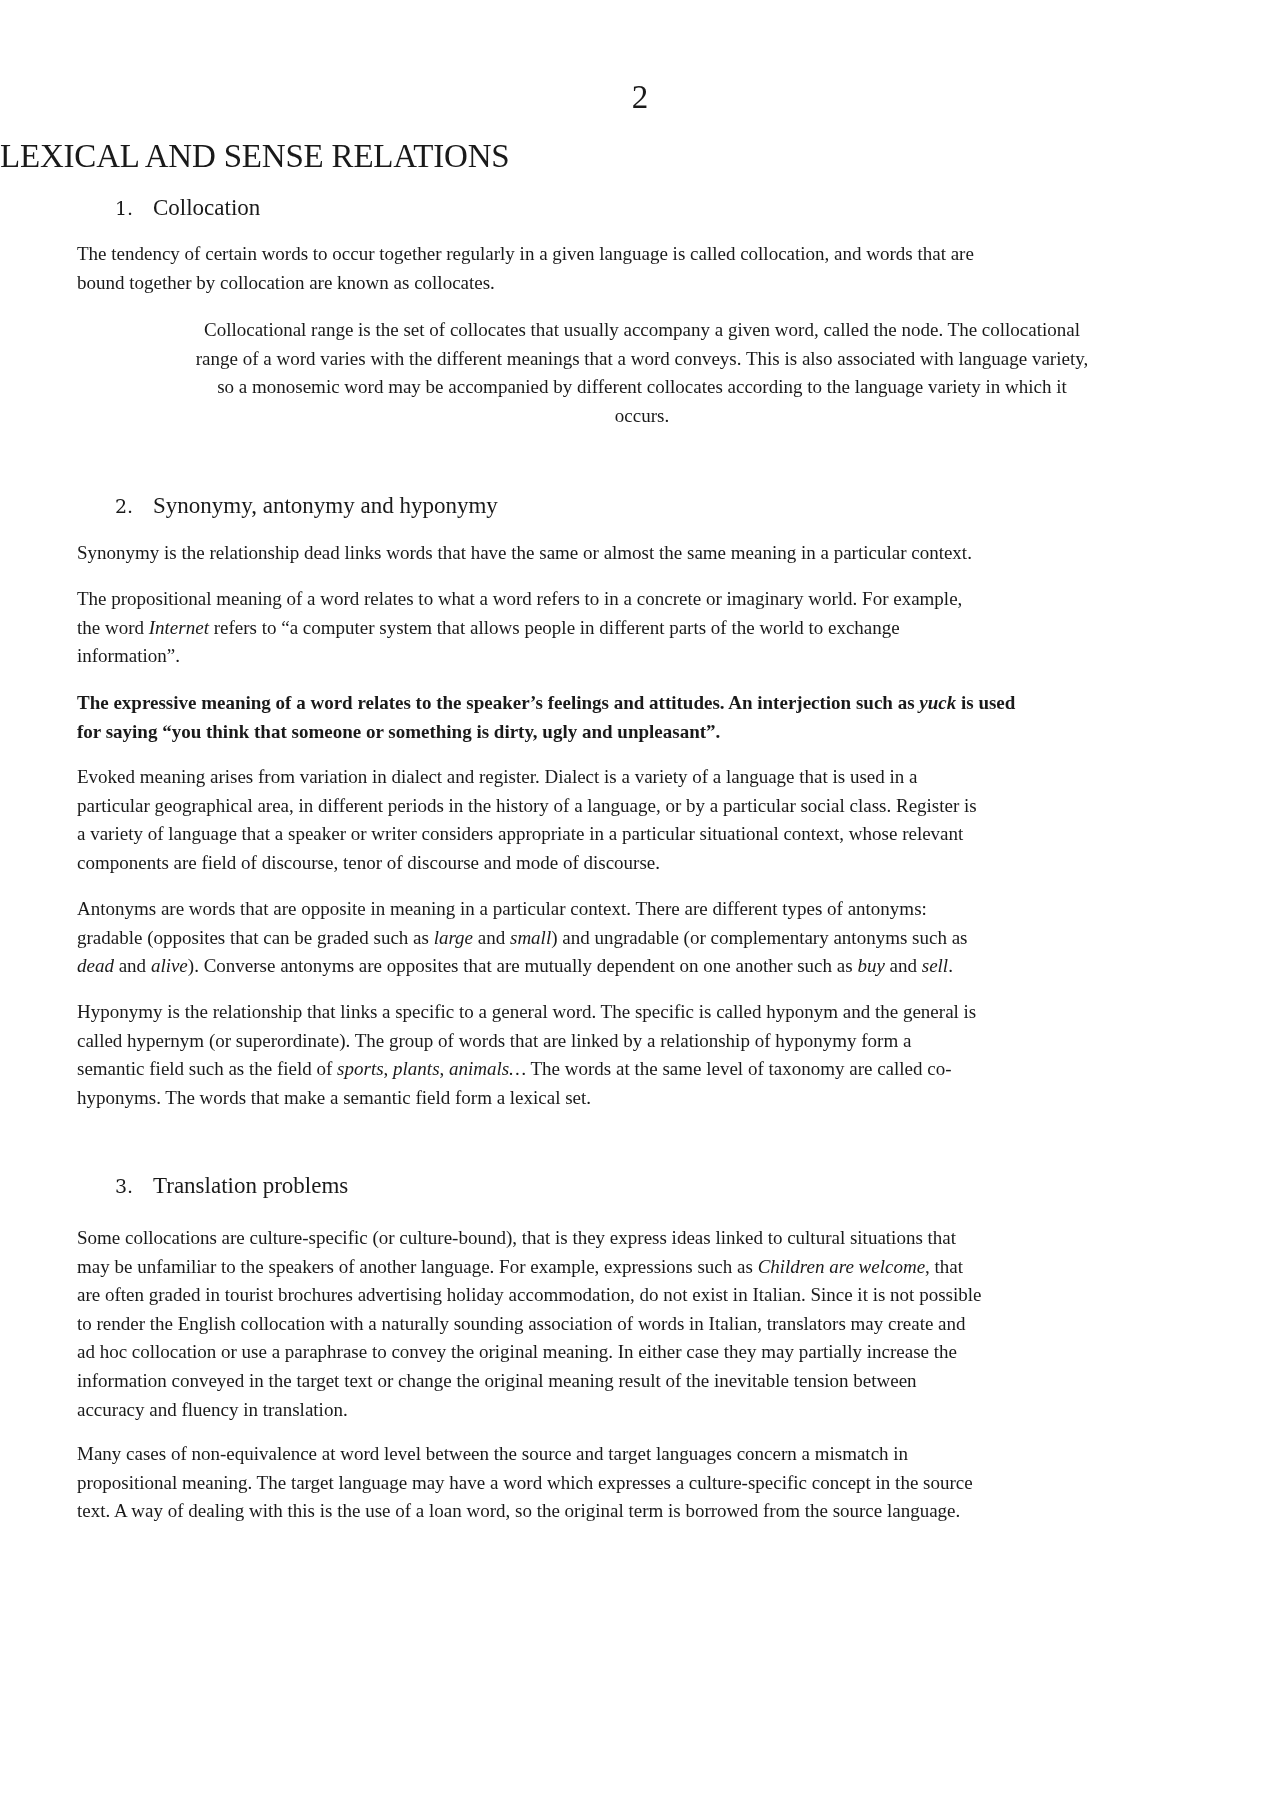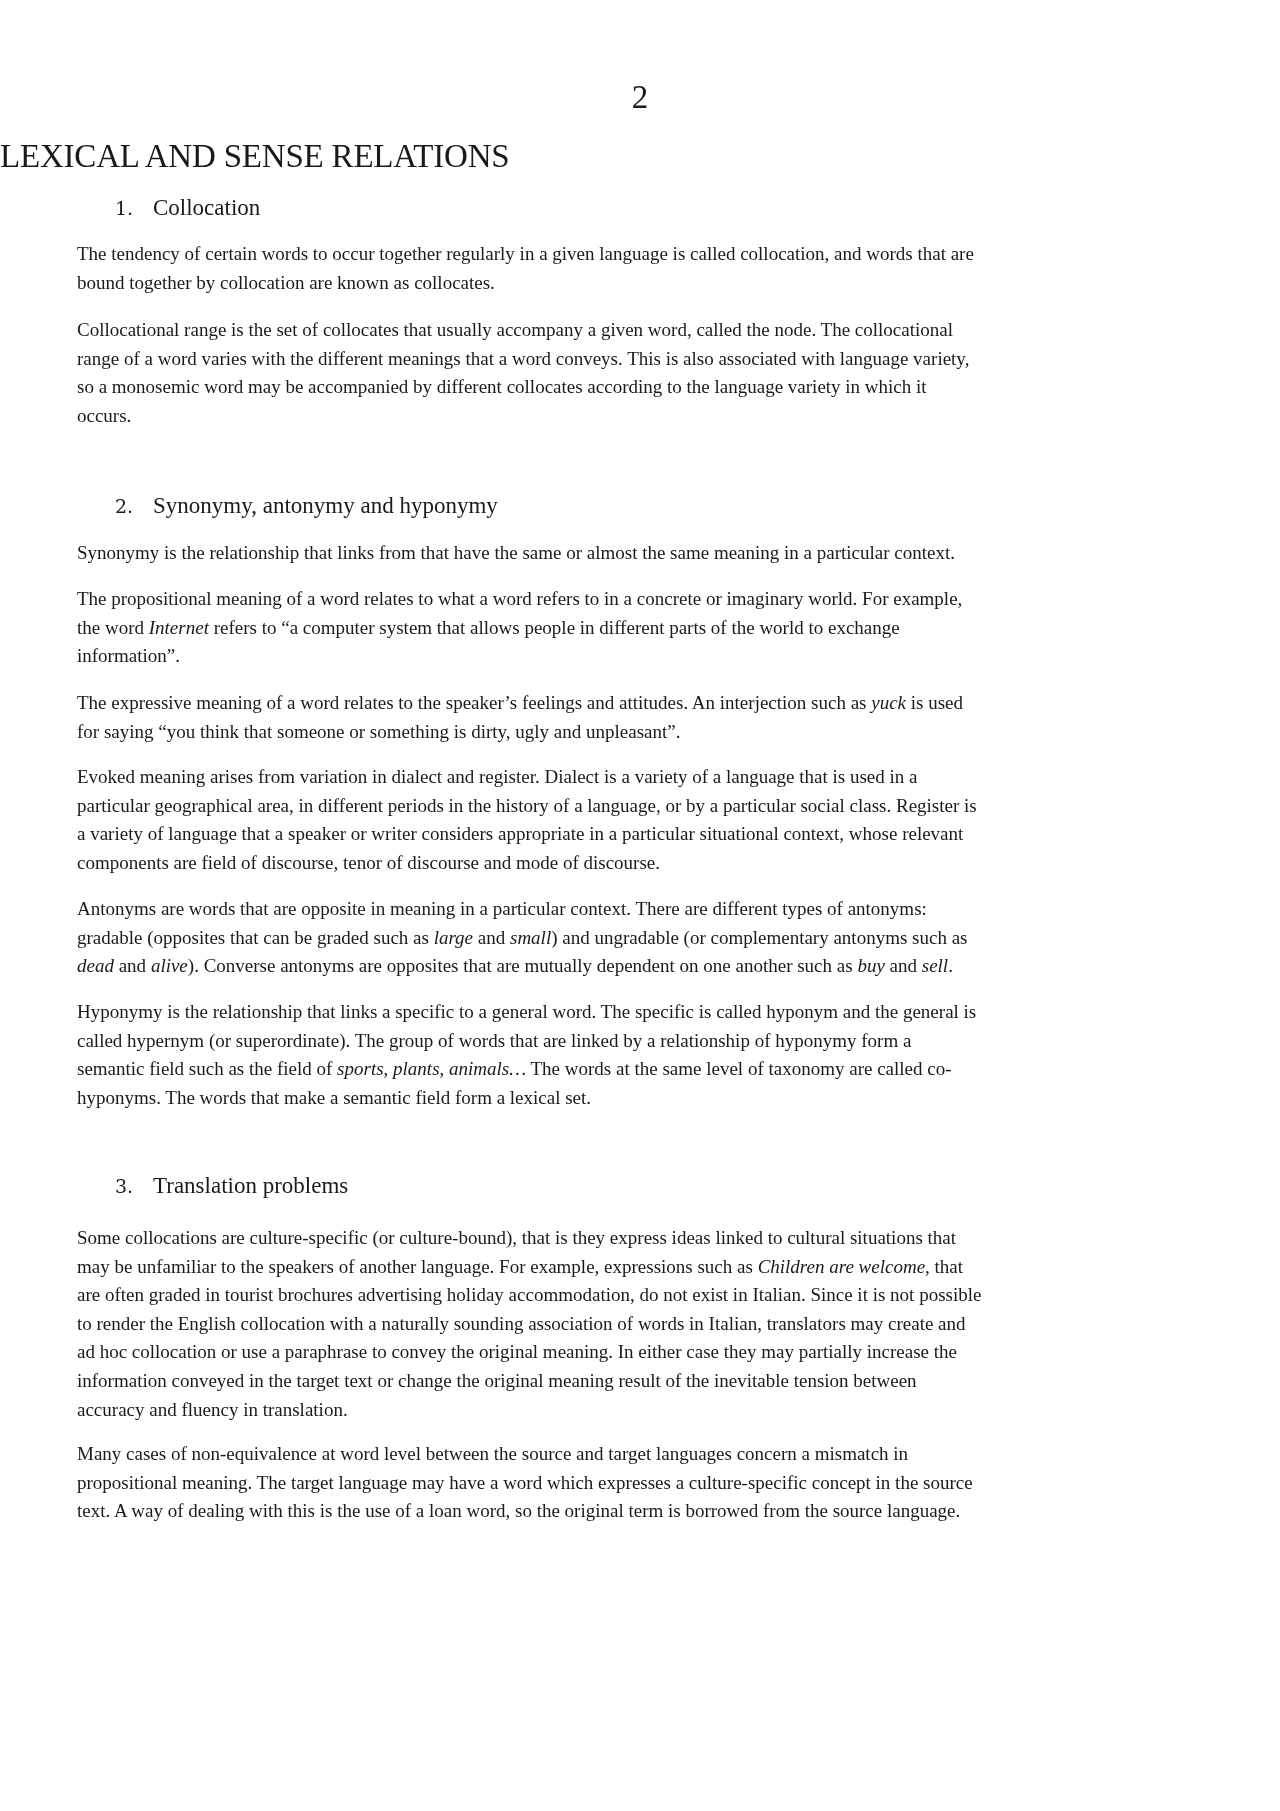"Collocational range is the set" div.para { text-align: none -> center }
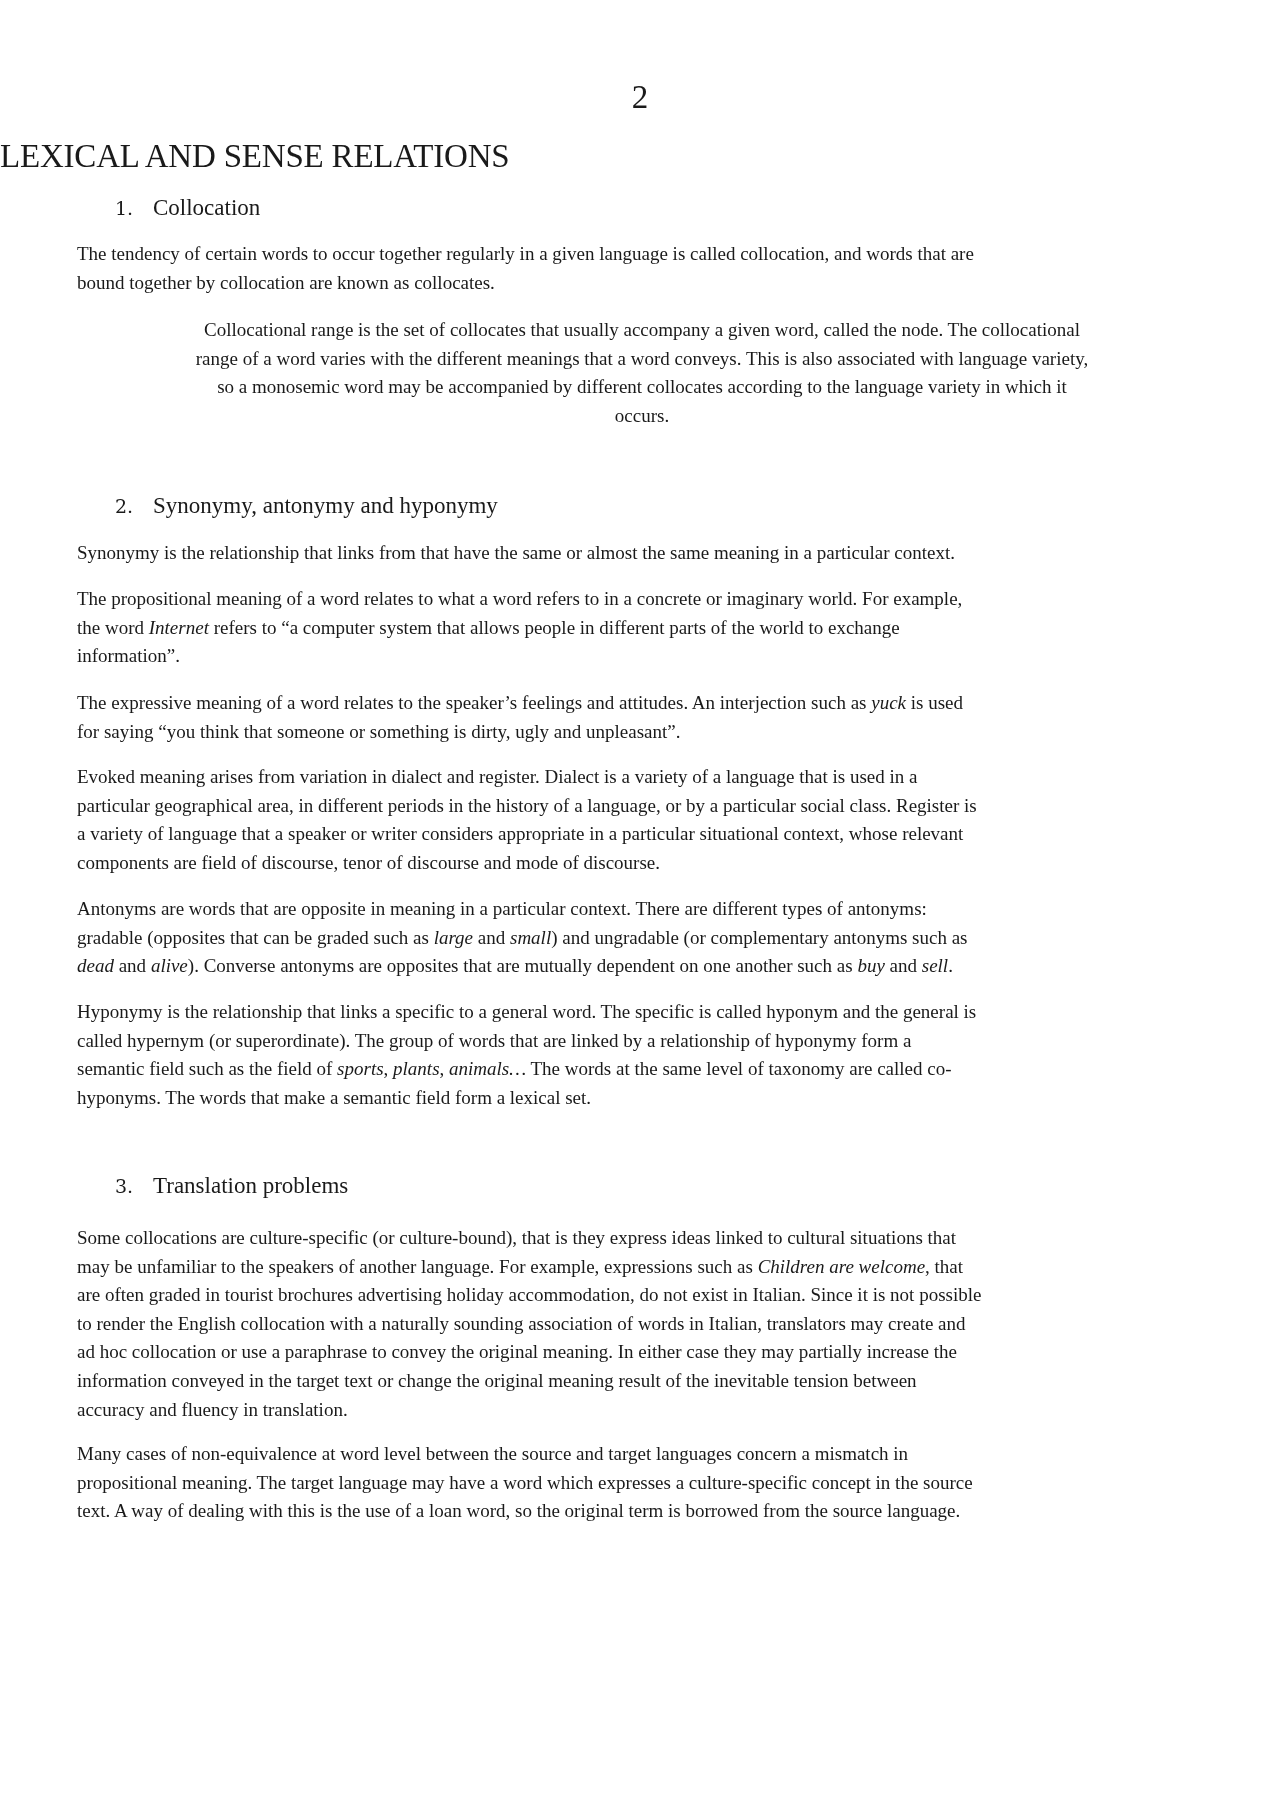"Synonymy is the relationship that" span { text: that links from -> dead links words }
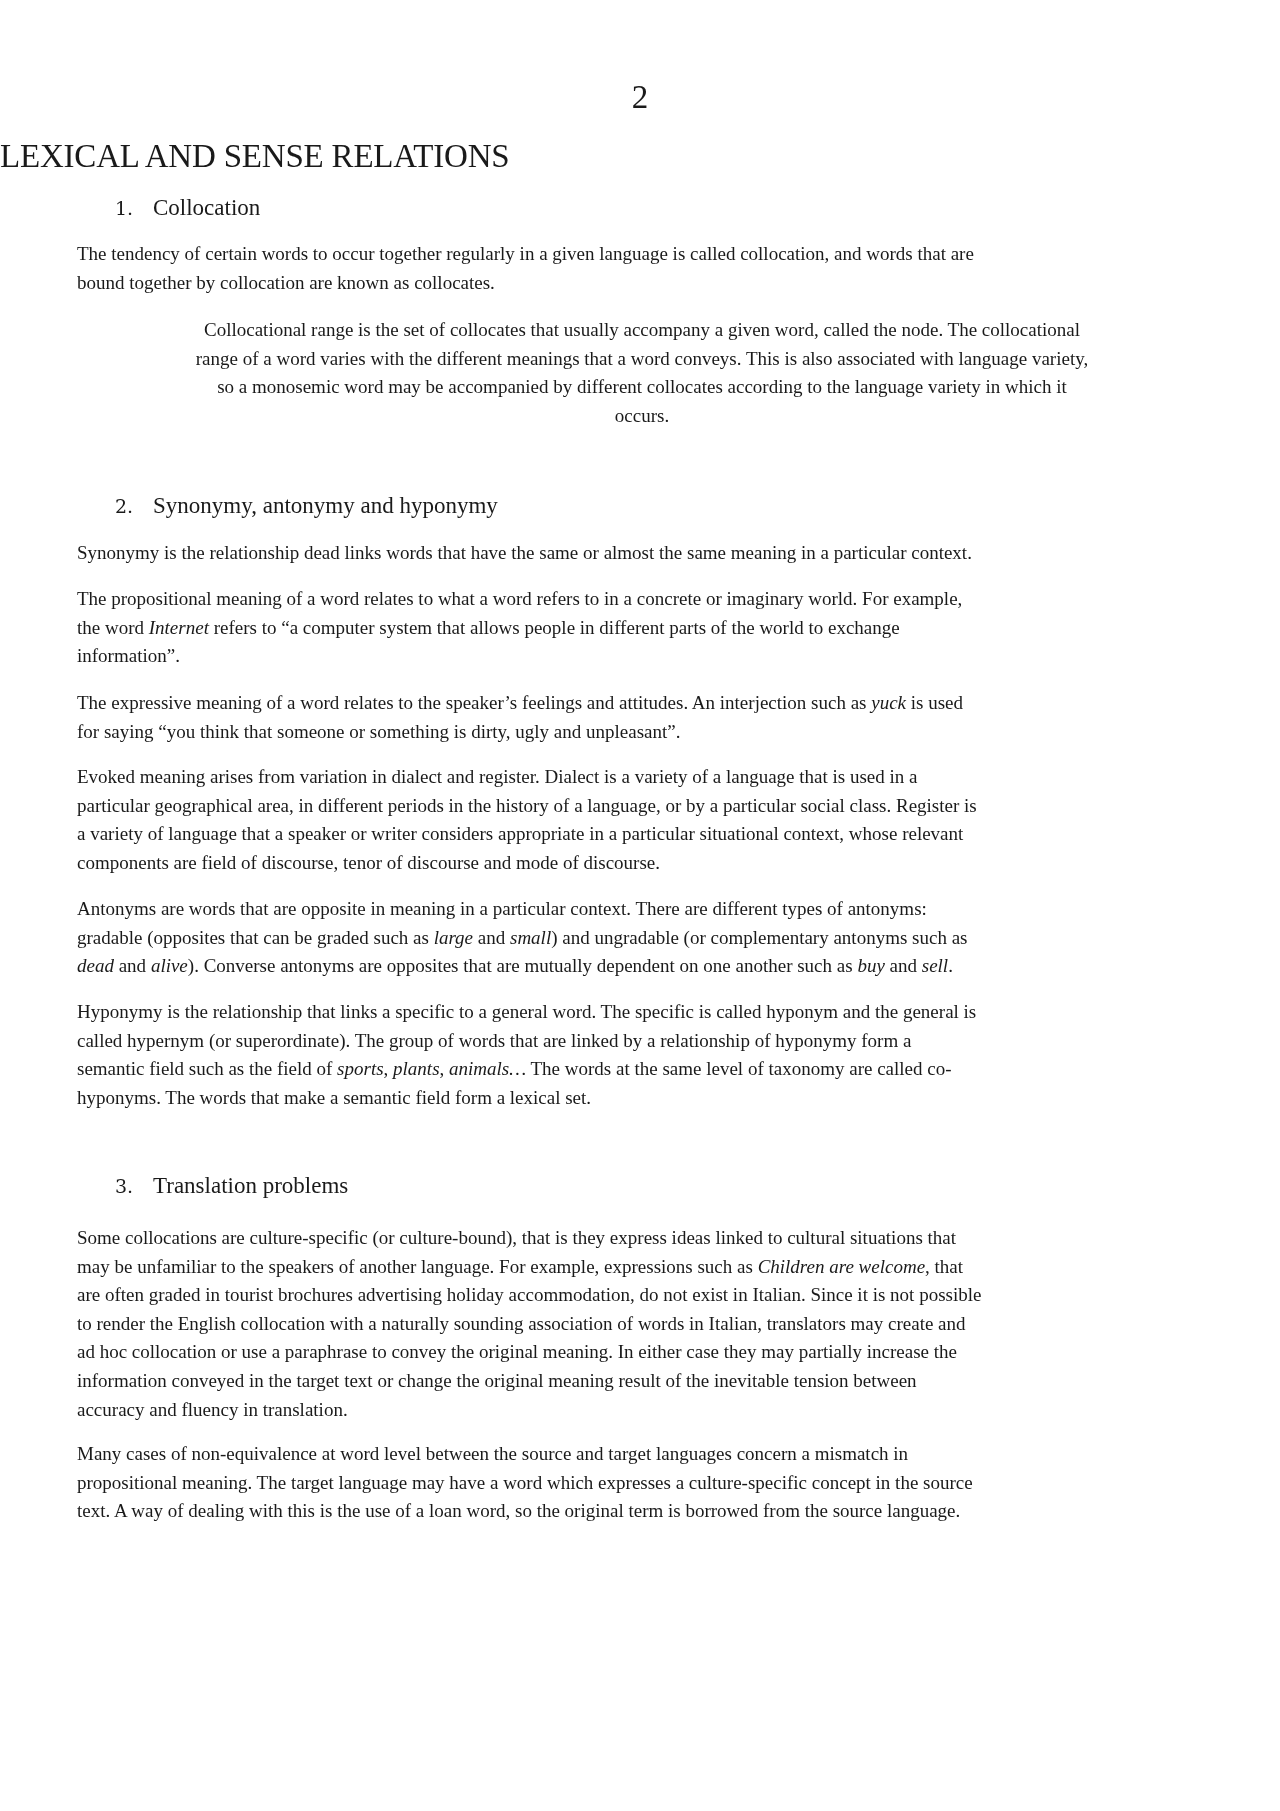"The expressive meaning of a" div.para { font-weight: none -> bold }
